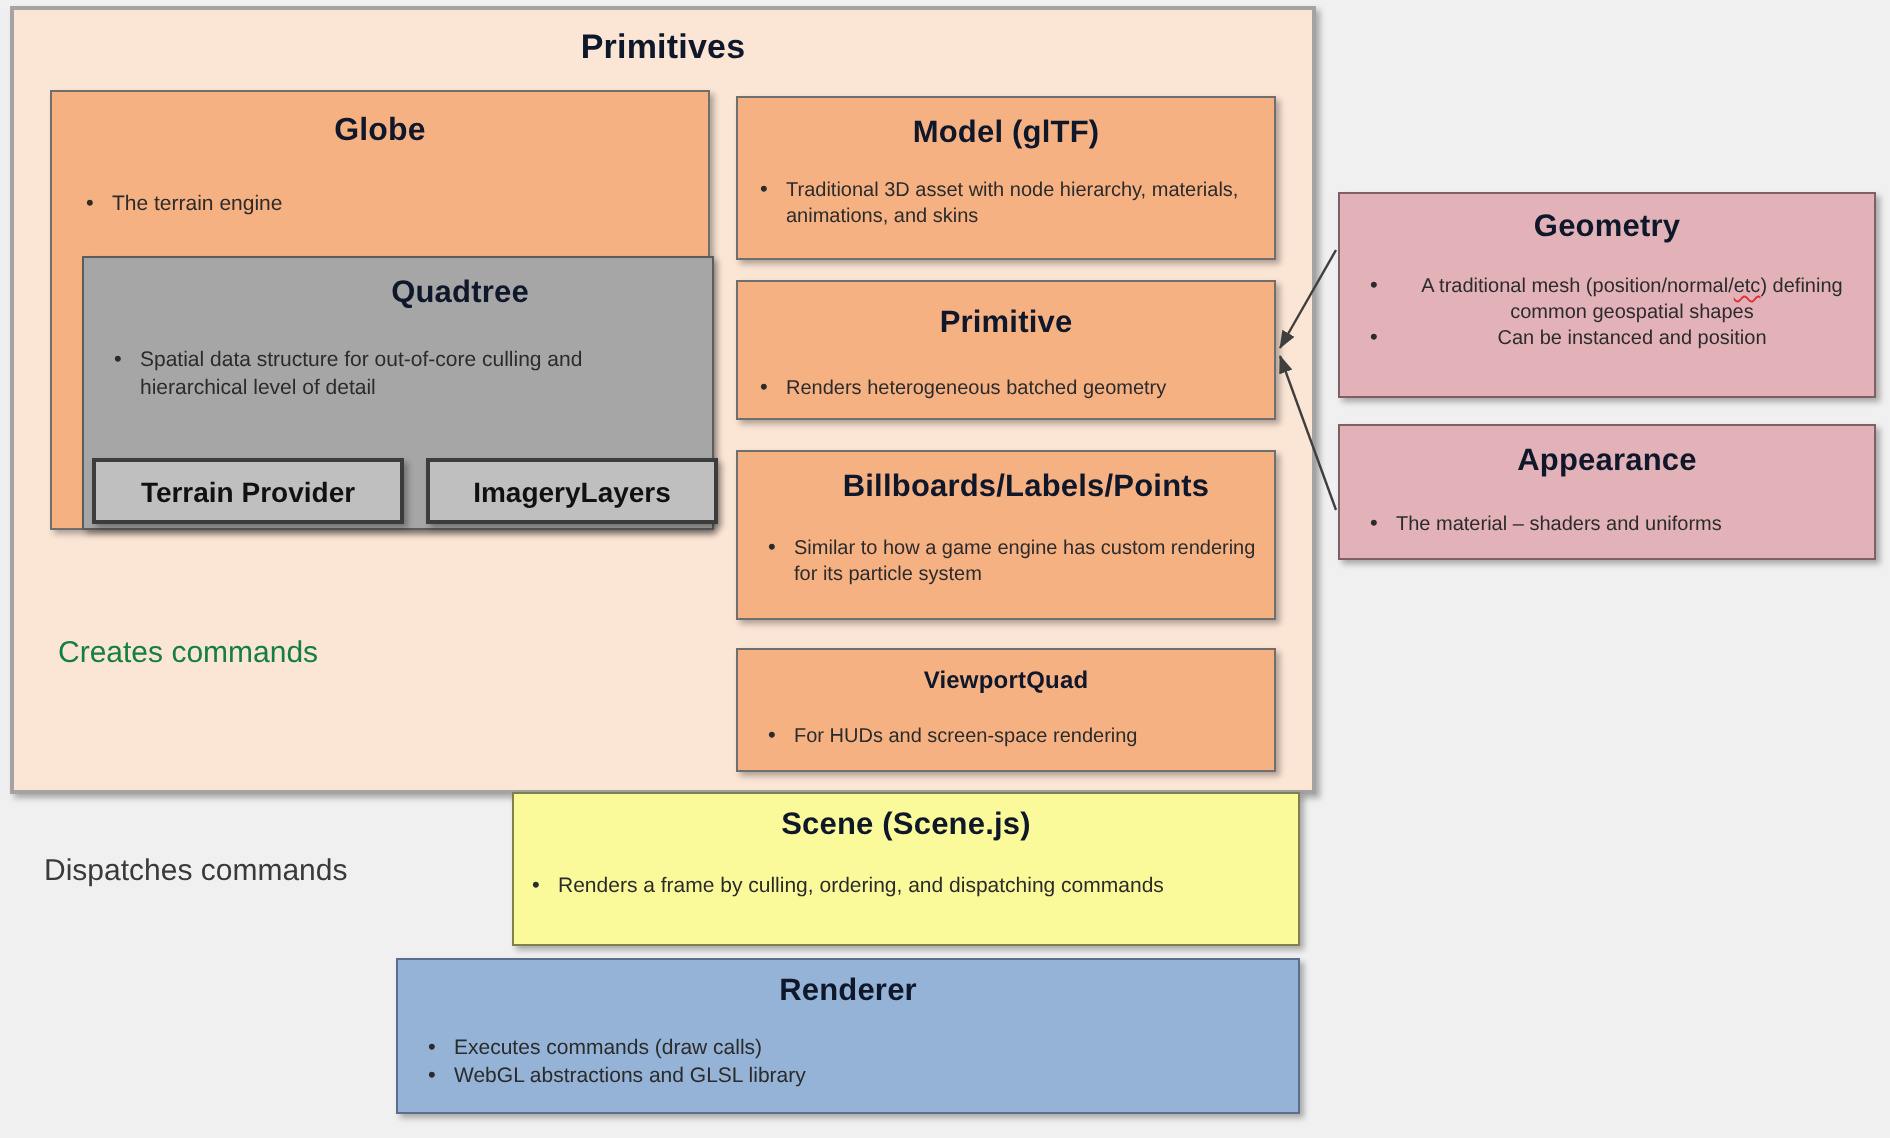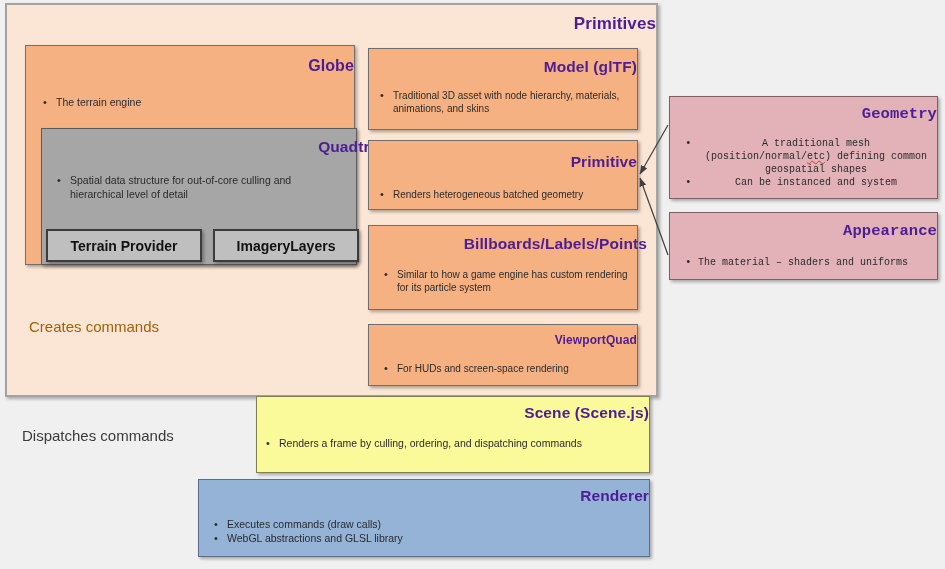"Primitives" .box-title { color: #4c1d95 -> #0f172a; text-align: right -> center }
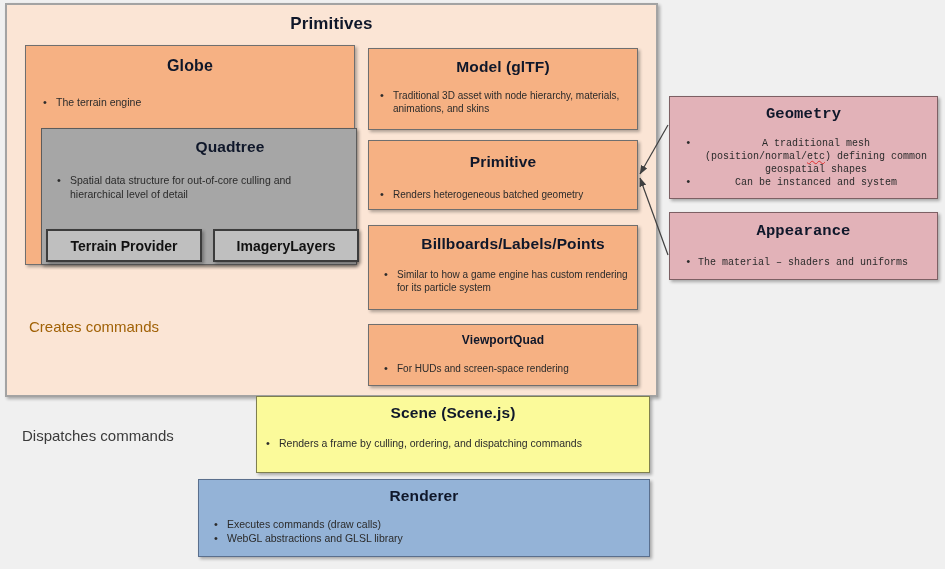"Geometry" .c-pink { font-family: Liberation Mono, monospace -> none }
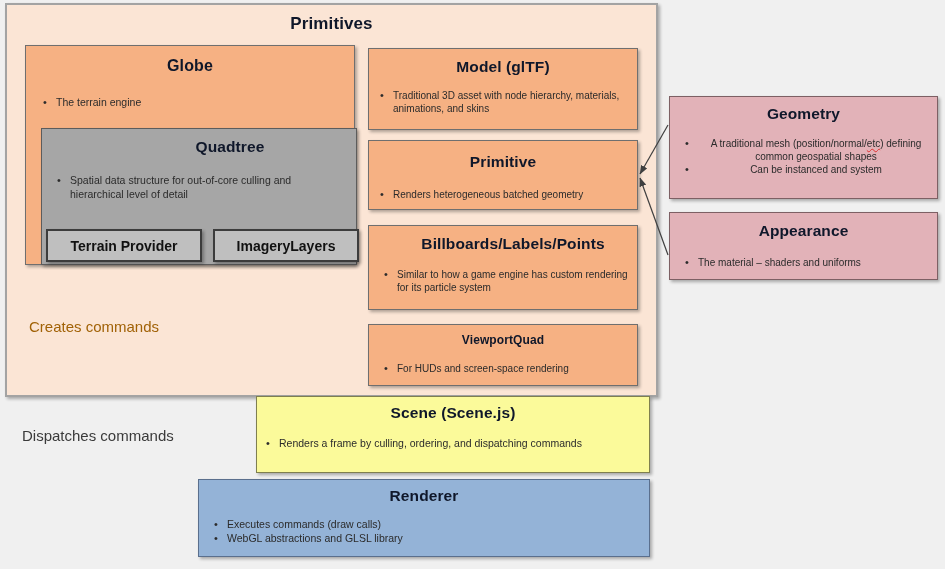"Can be instanced and system" li { text: system -> position }
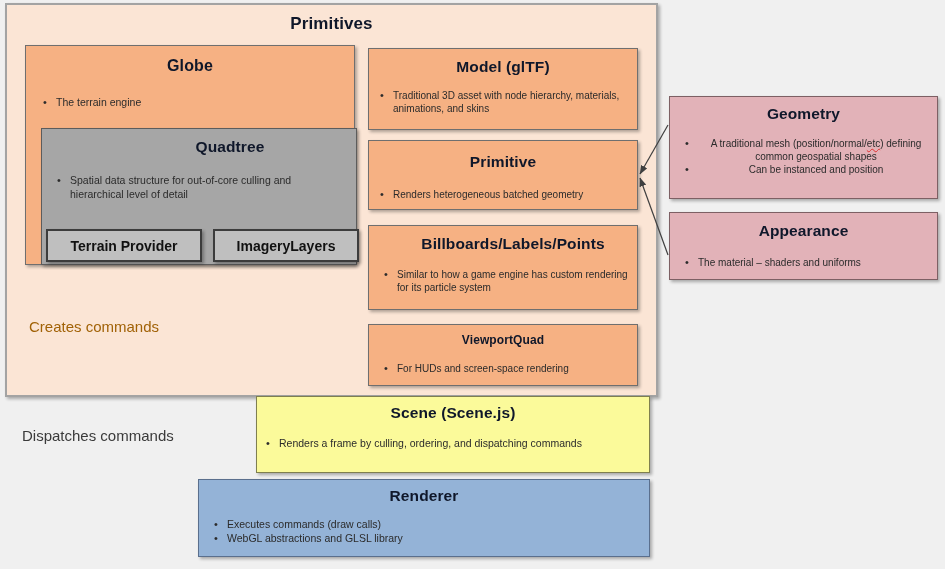"Creates commands" #creates-commands-label { color: #a16207 -> #15803d }
